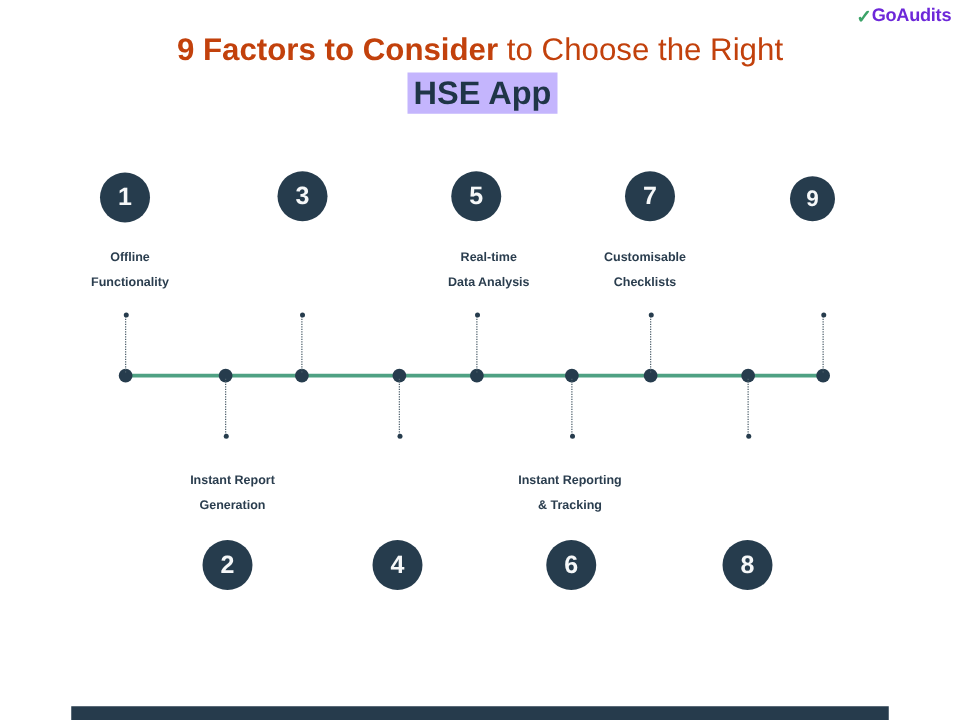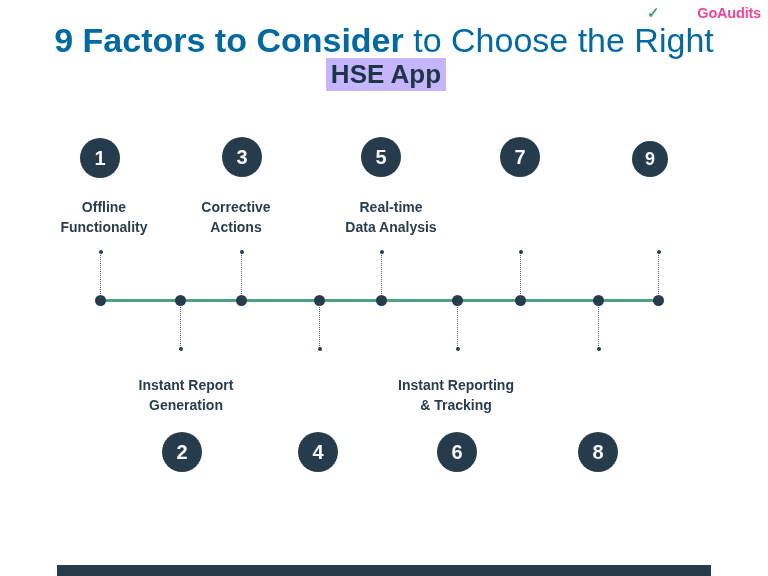"GoAudits" .logo .brand-text { color: #ec4899 -> #6d28d9; margin-left: 38px -> none }
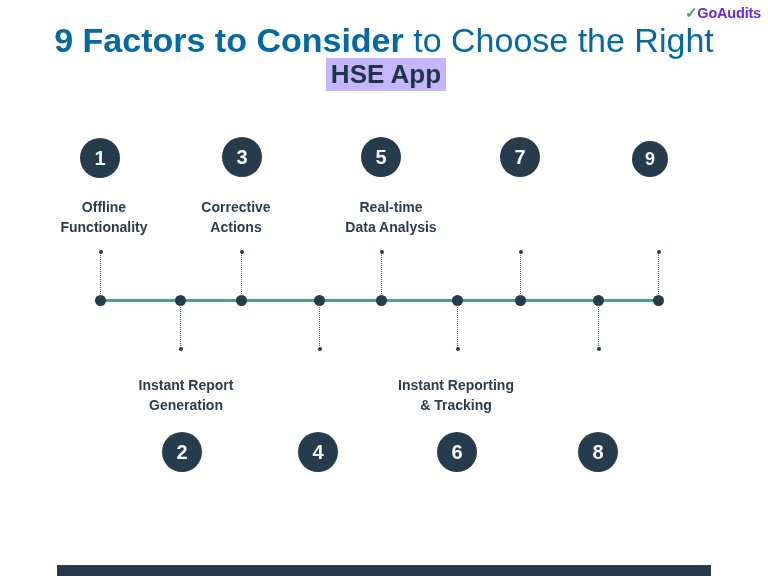"9 Factors to Consider to" .title { color: #0369a1 -> #c2410c; font-size: 34px -> 25px }
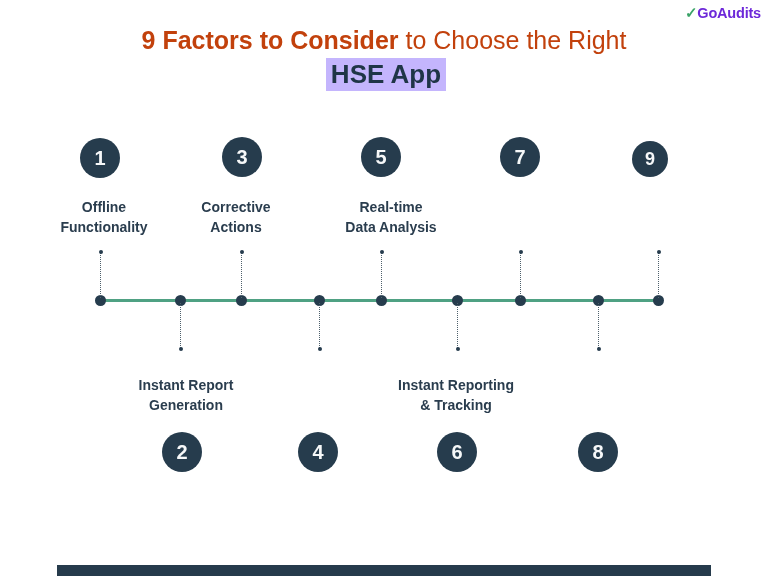"Offline" .tl-label { font-size: 14px -> 10px }
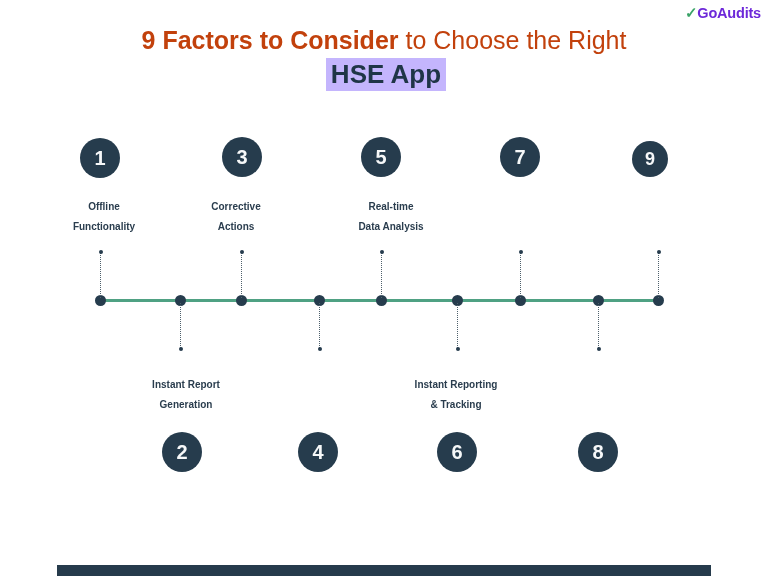"Corrective" div.tl-label { html: <div>Corrective Actions</div> -> none }
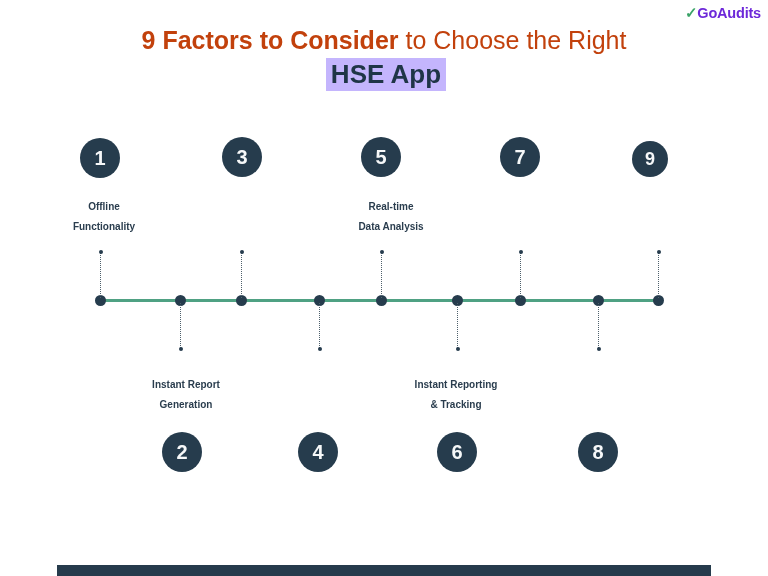"Customisable" div.tl-label { html: none -> <div>Customisable Checklists</div> }
